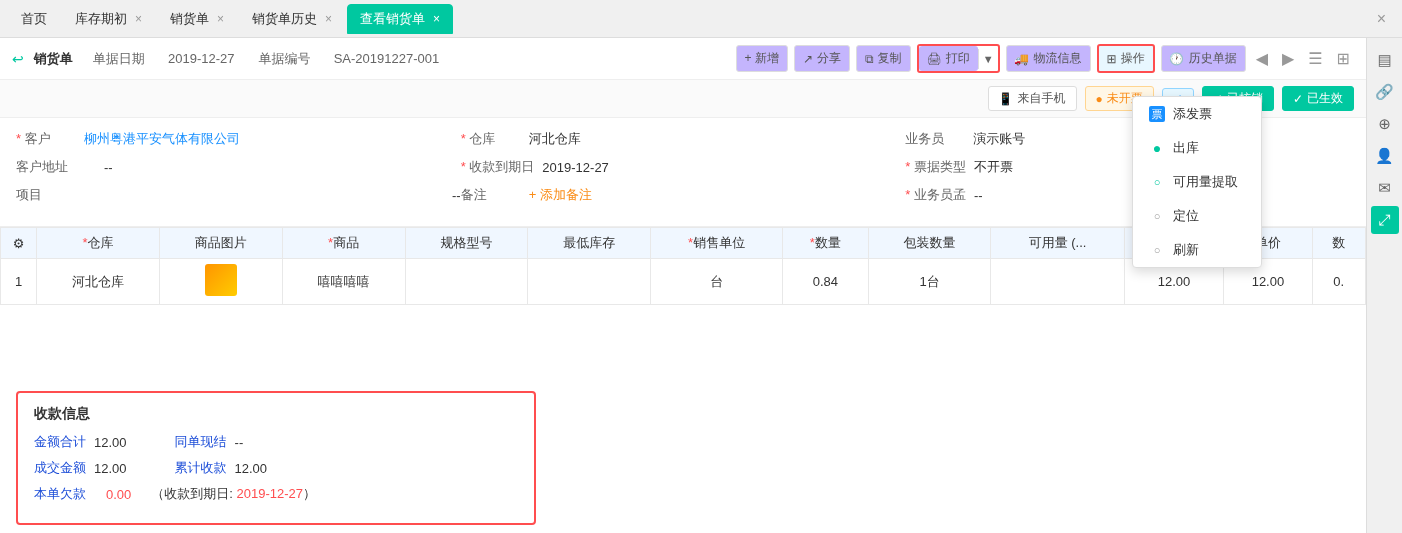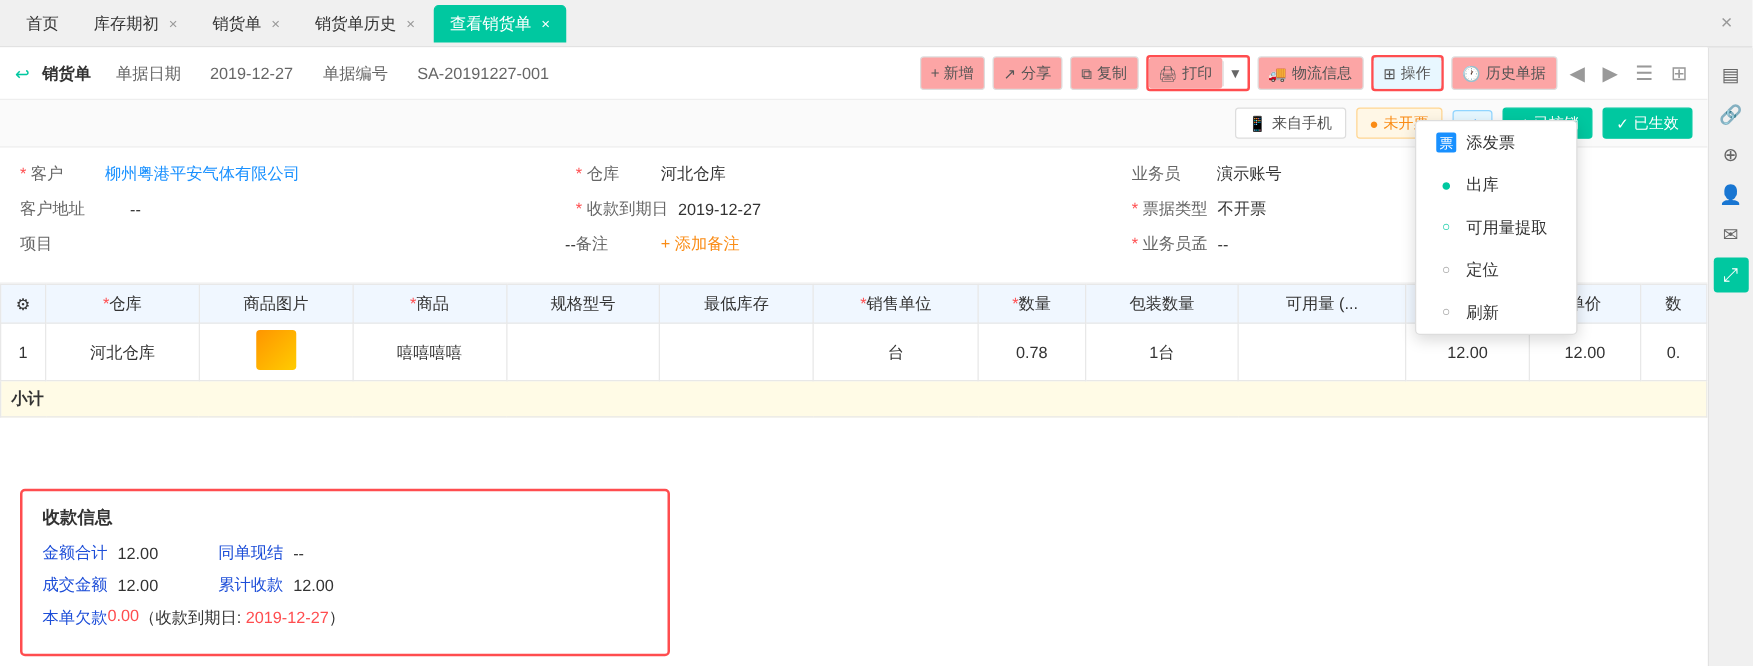"+ 新增" .toolbar-btn { background: #fca5a5 -> #c4b5fd }
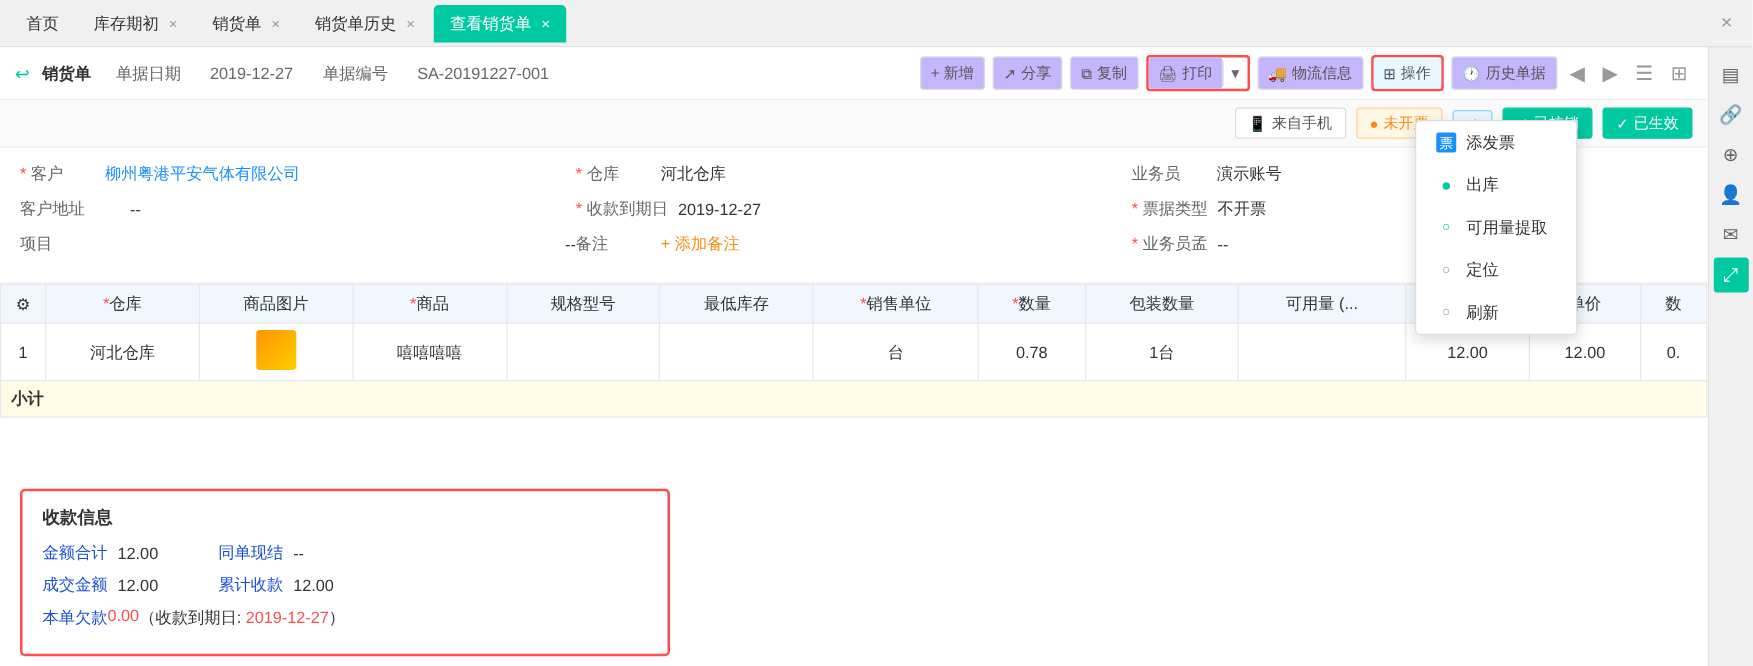"0.78" td { text: 0.78 -> 0.84 }
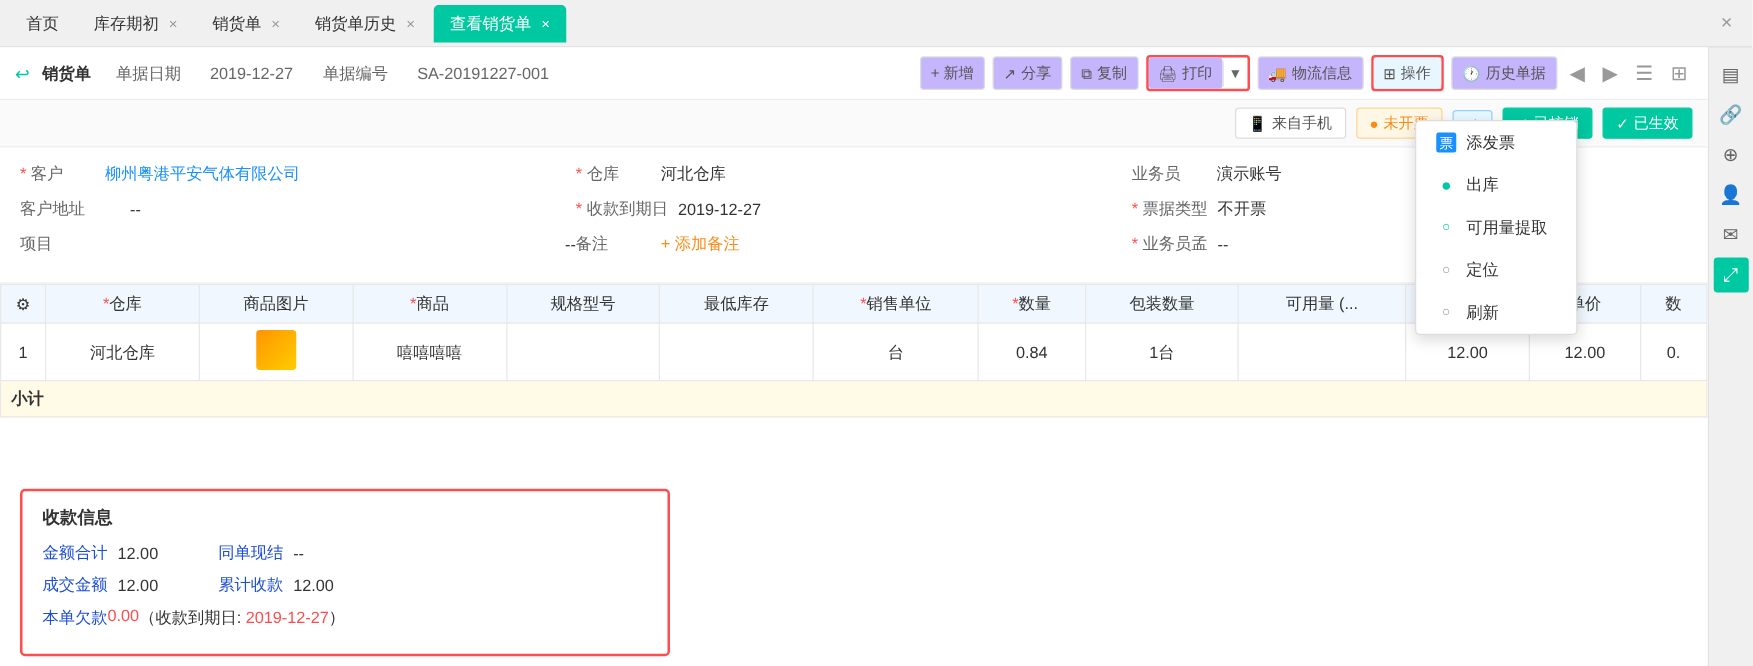"小计" tr.subtotal { html: <tr> <td>小计</td> </tr> -> none }
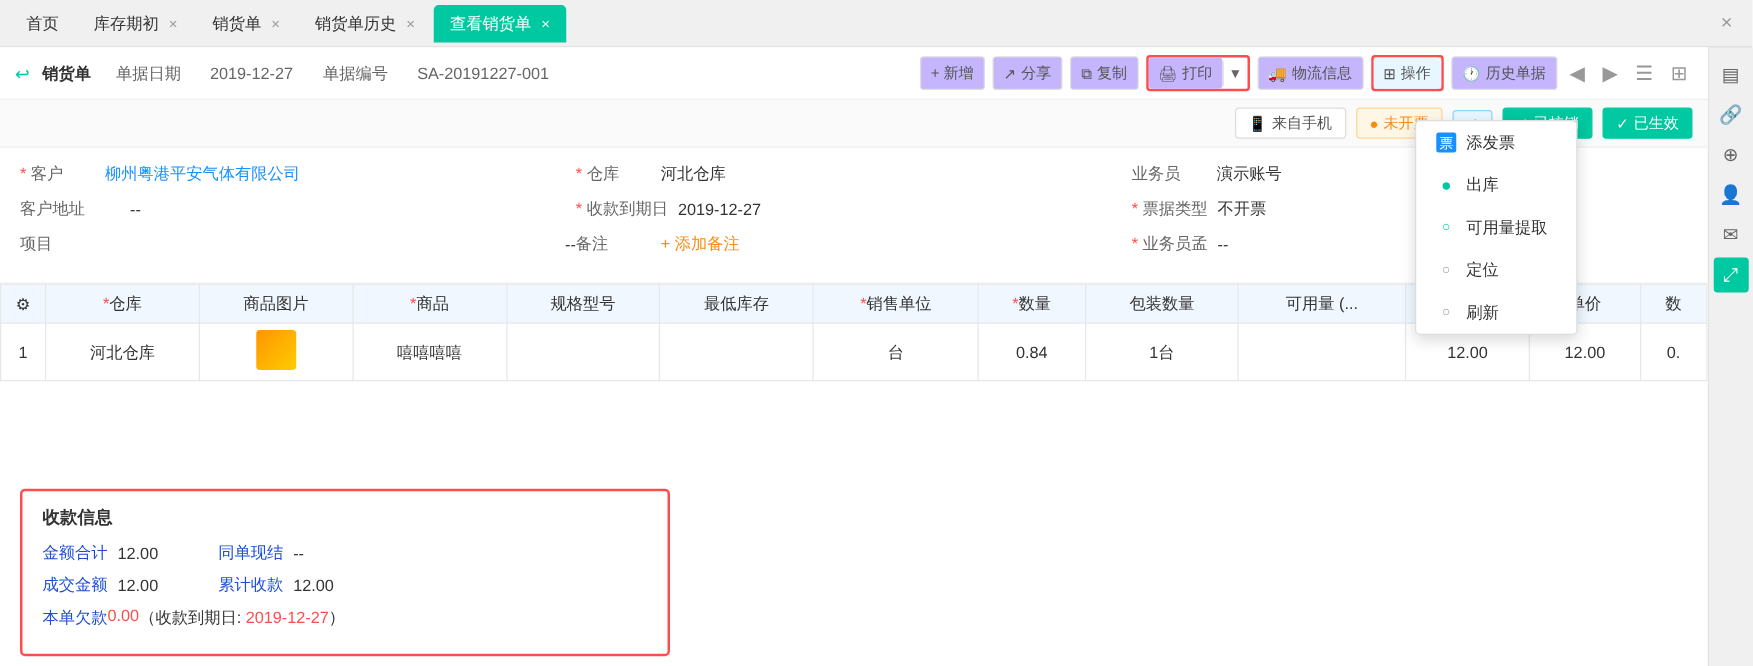"本单欠款" div { align-items: flex-start -> center; gap: 0 -> 20px }
